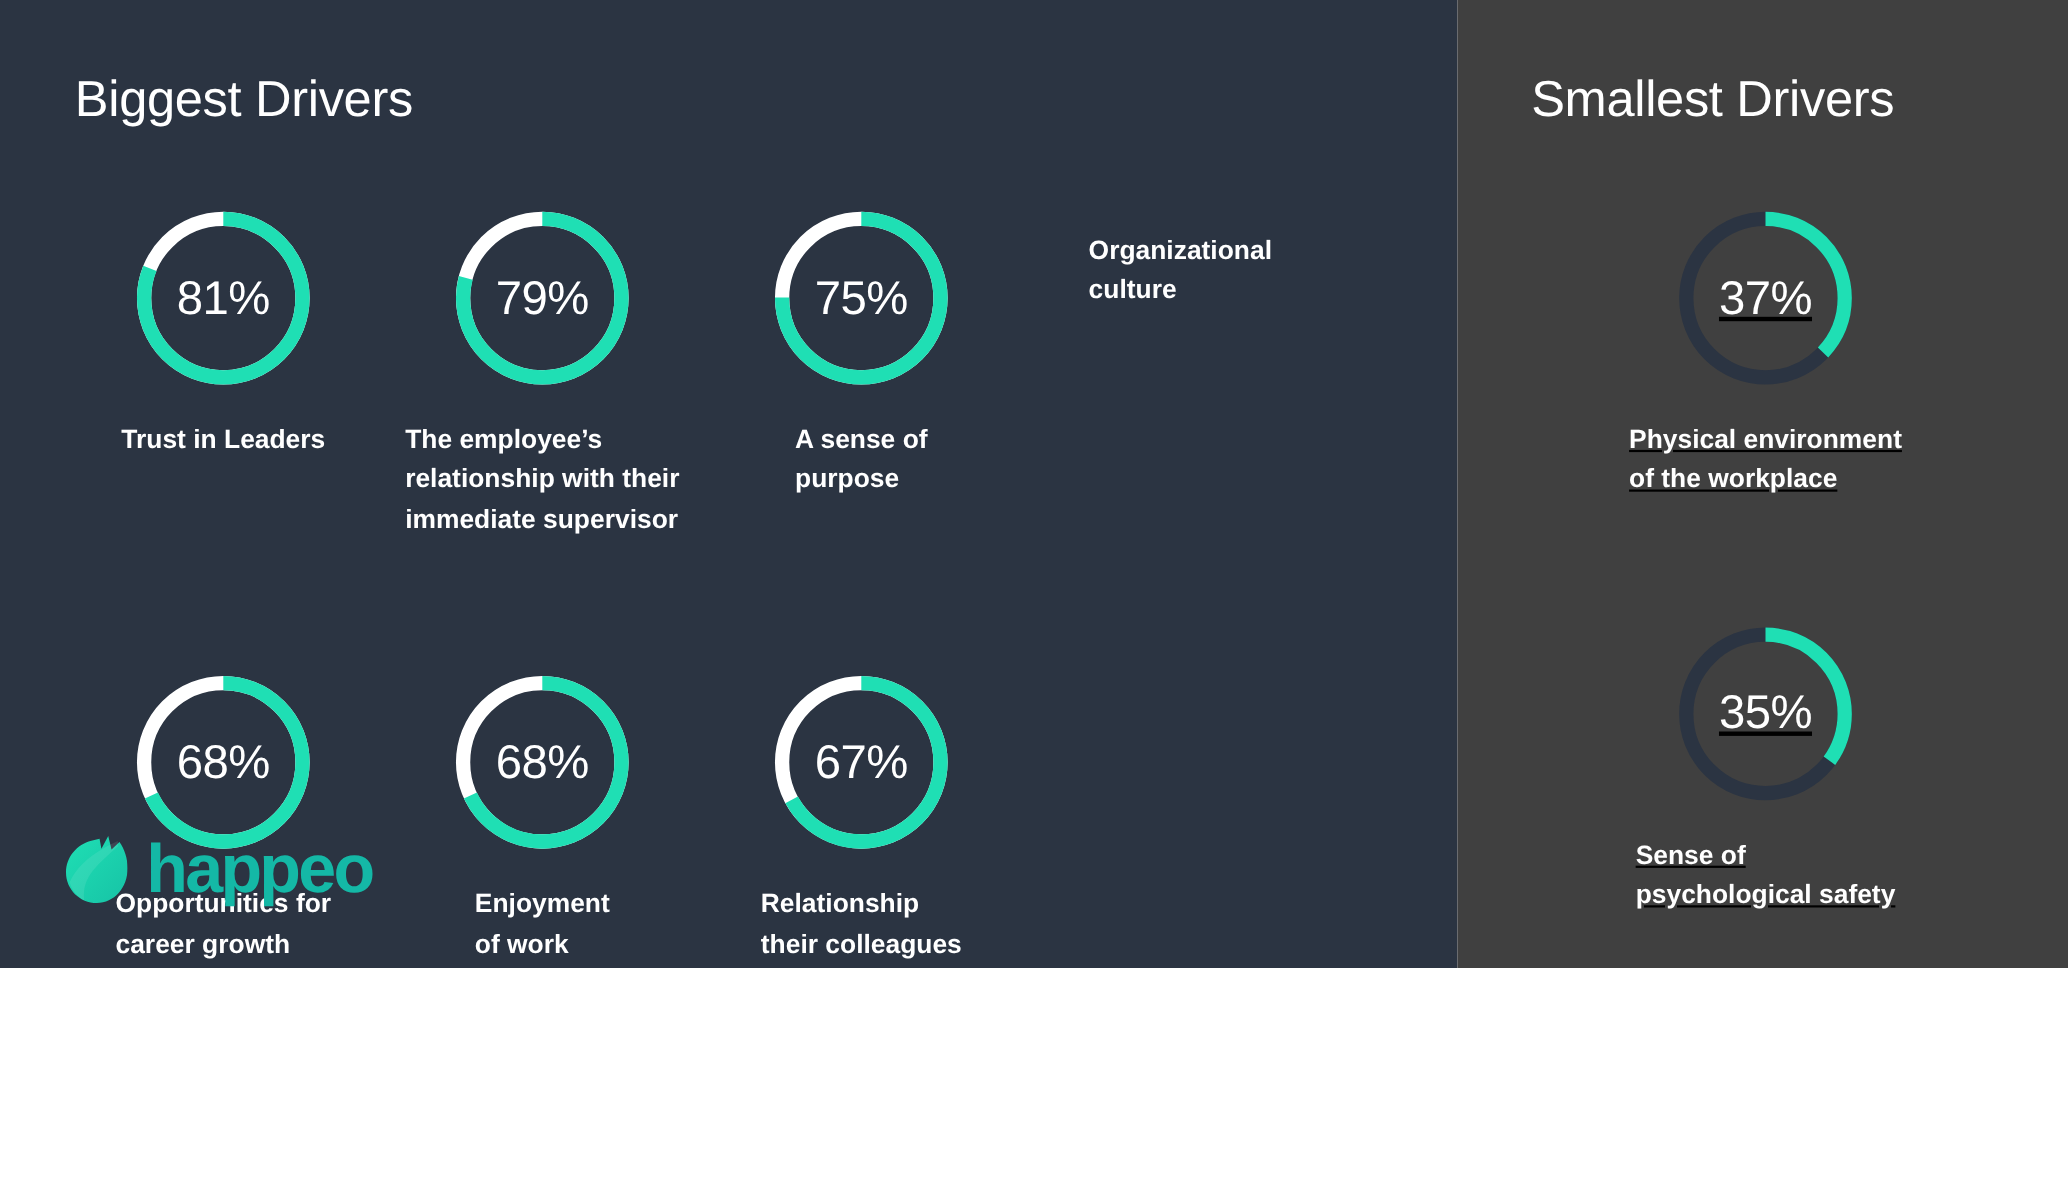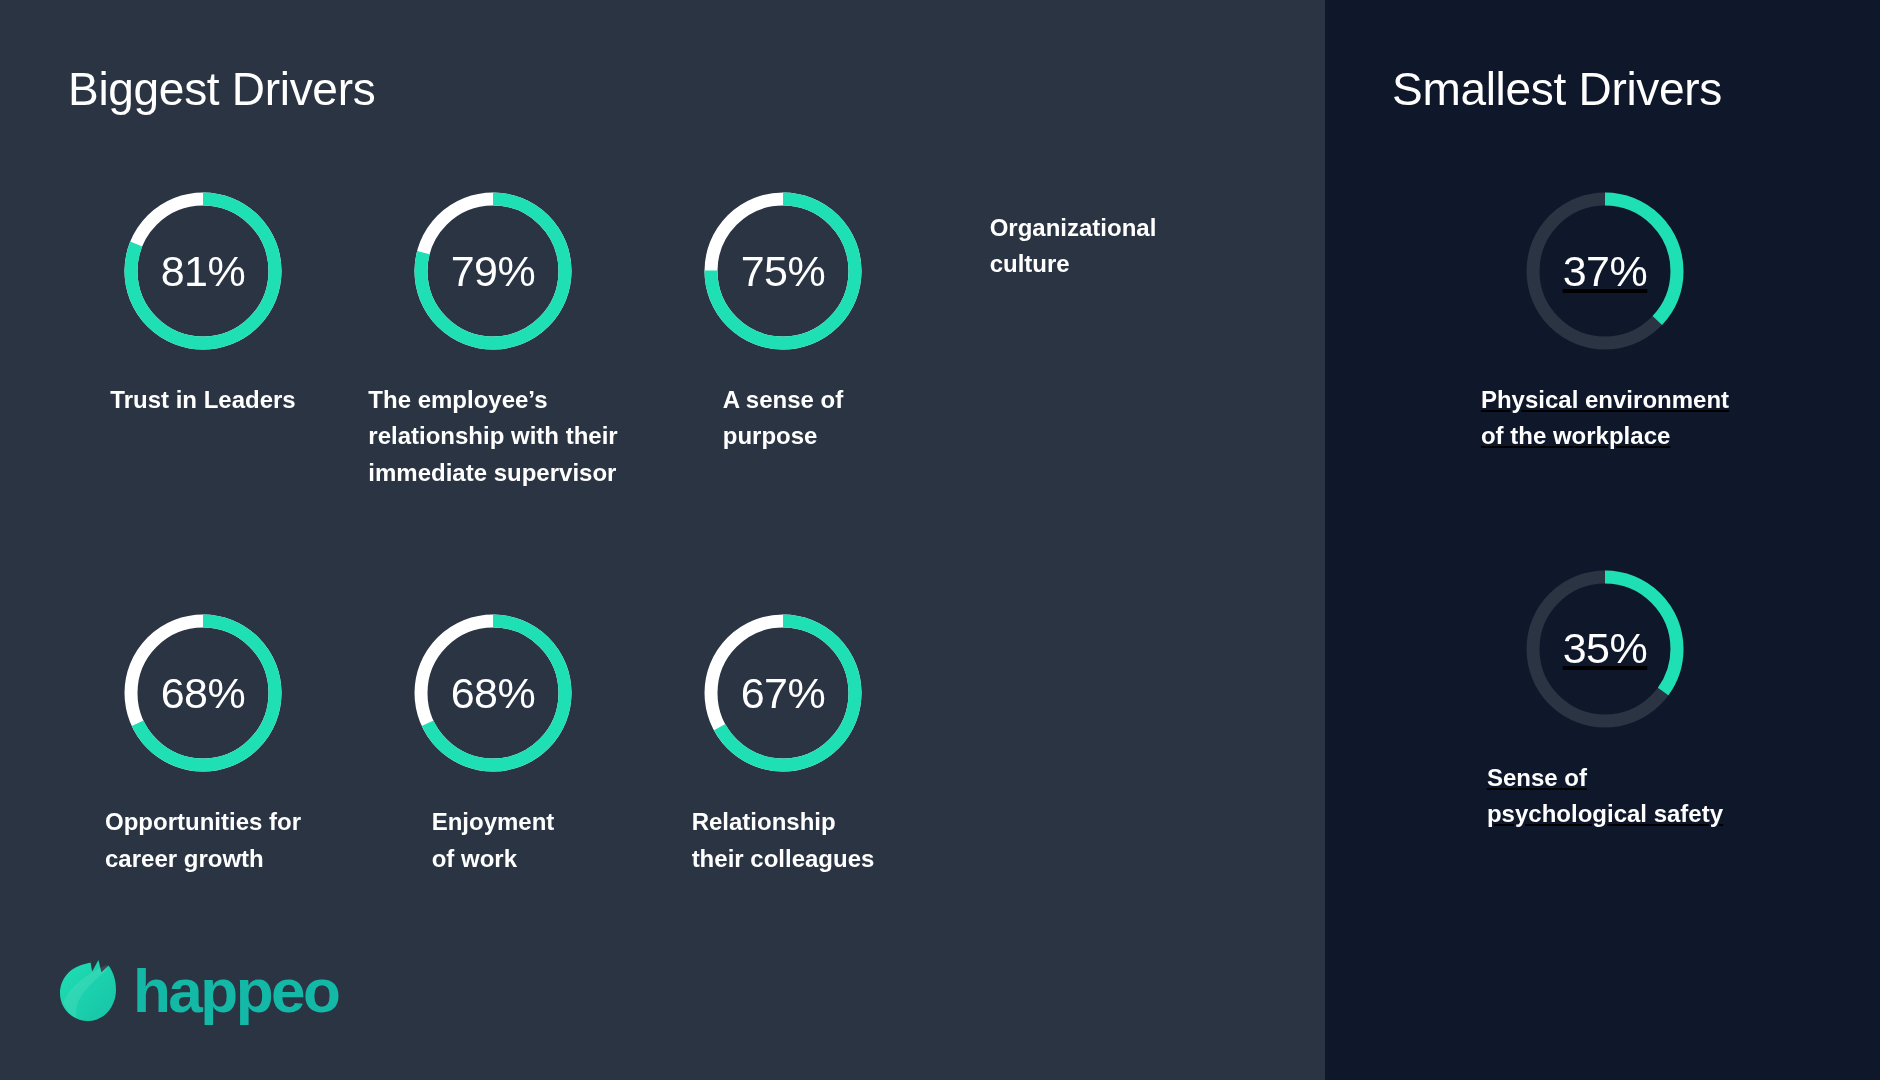"Biggest Drivers" .panel { height: 1080px -> 880px }
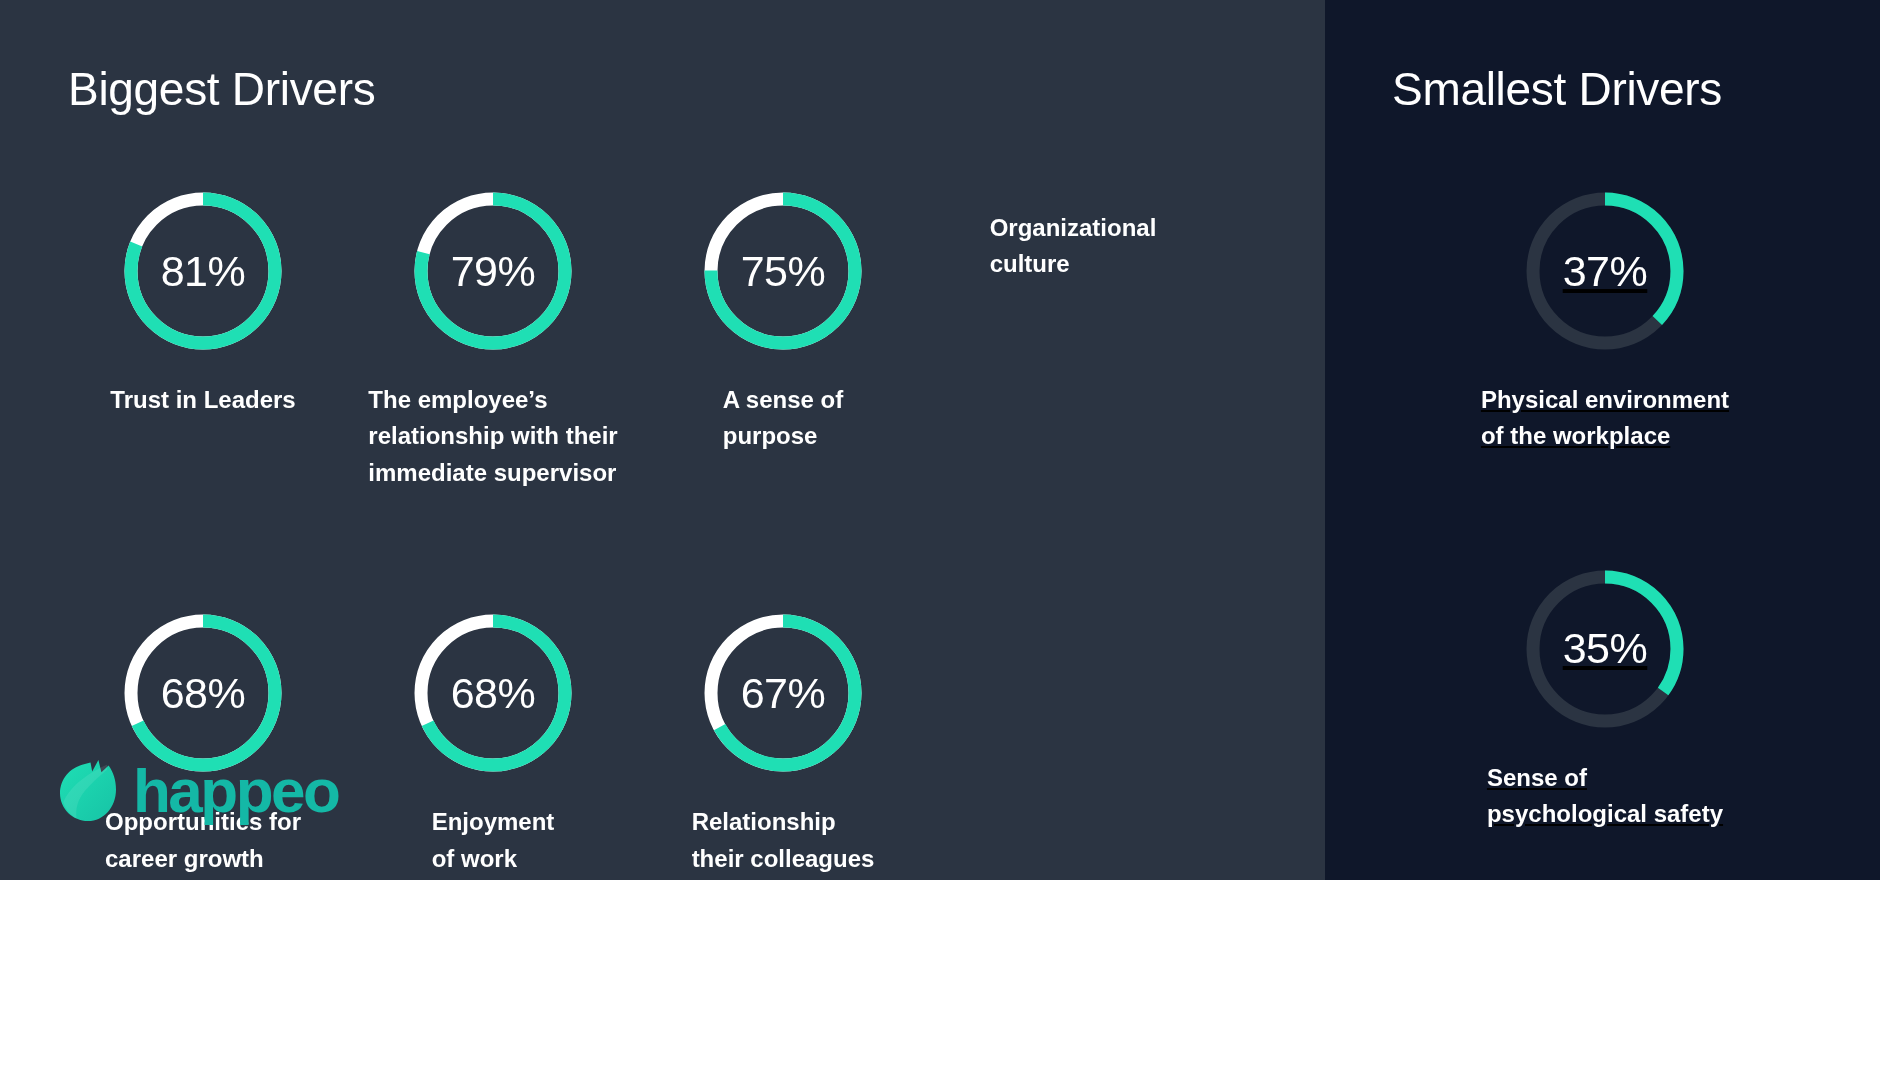"Smallest Drivers" #panel-right { background: #0f172a -> #404040 }
